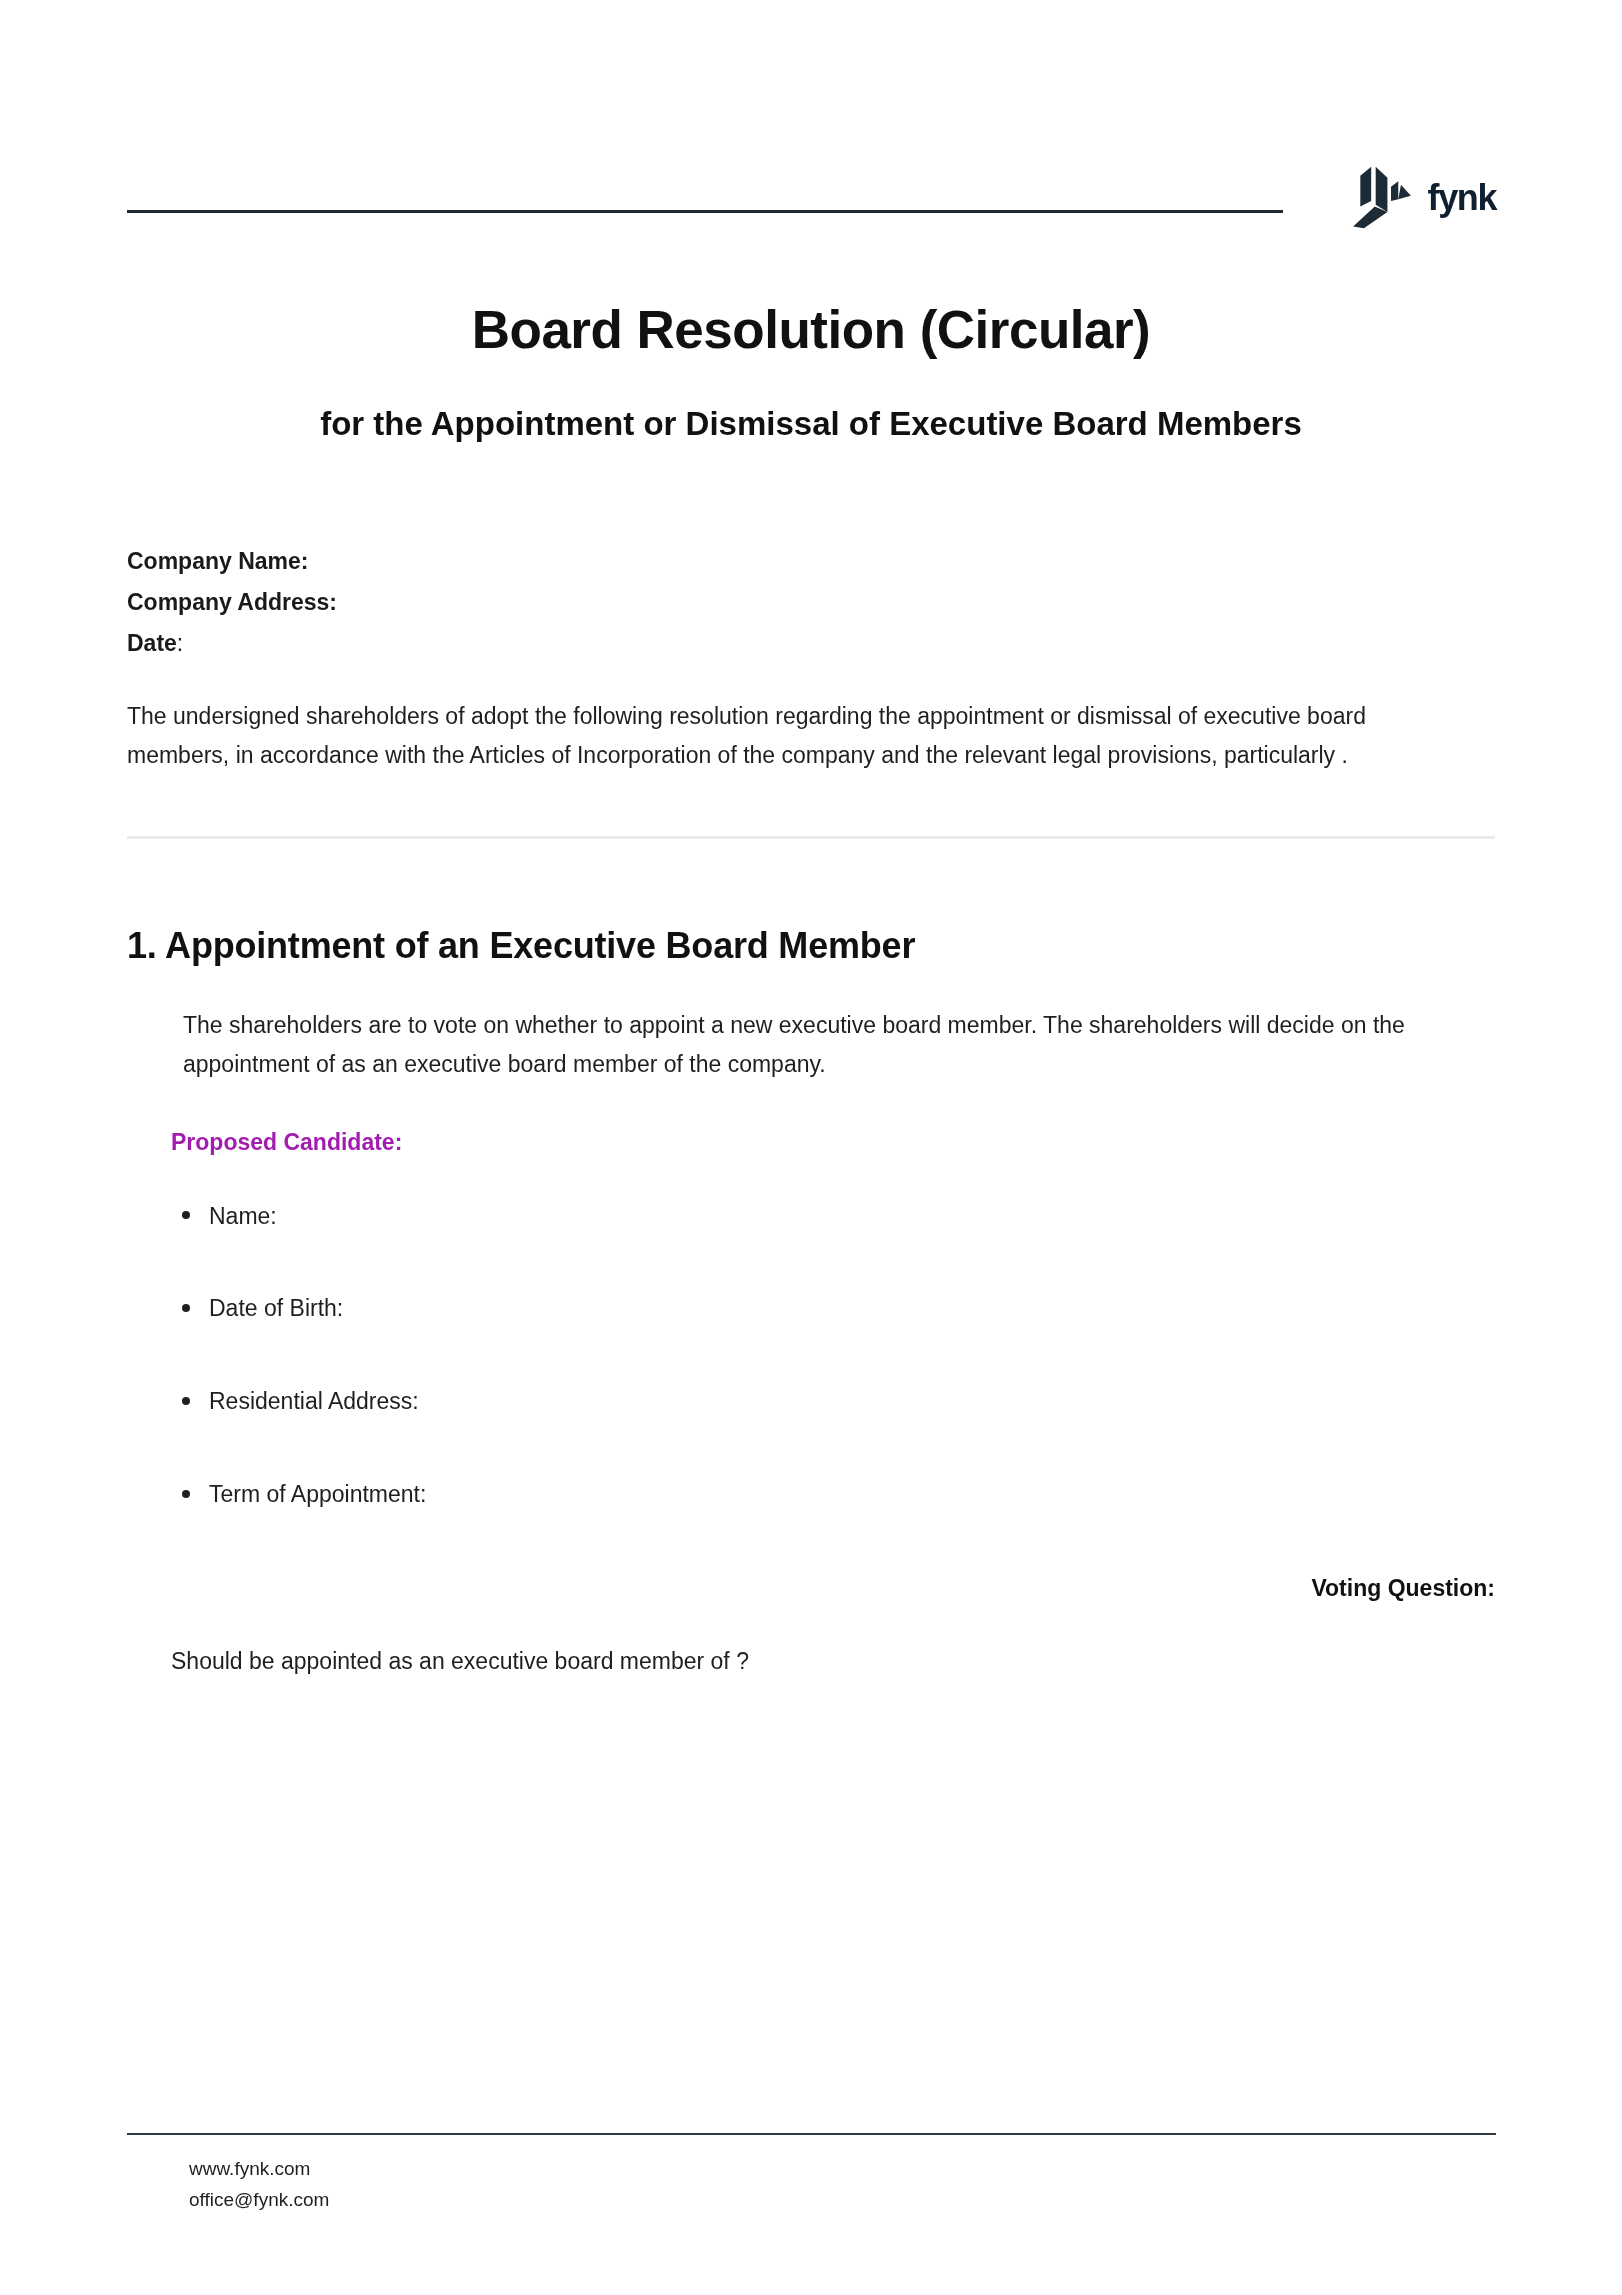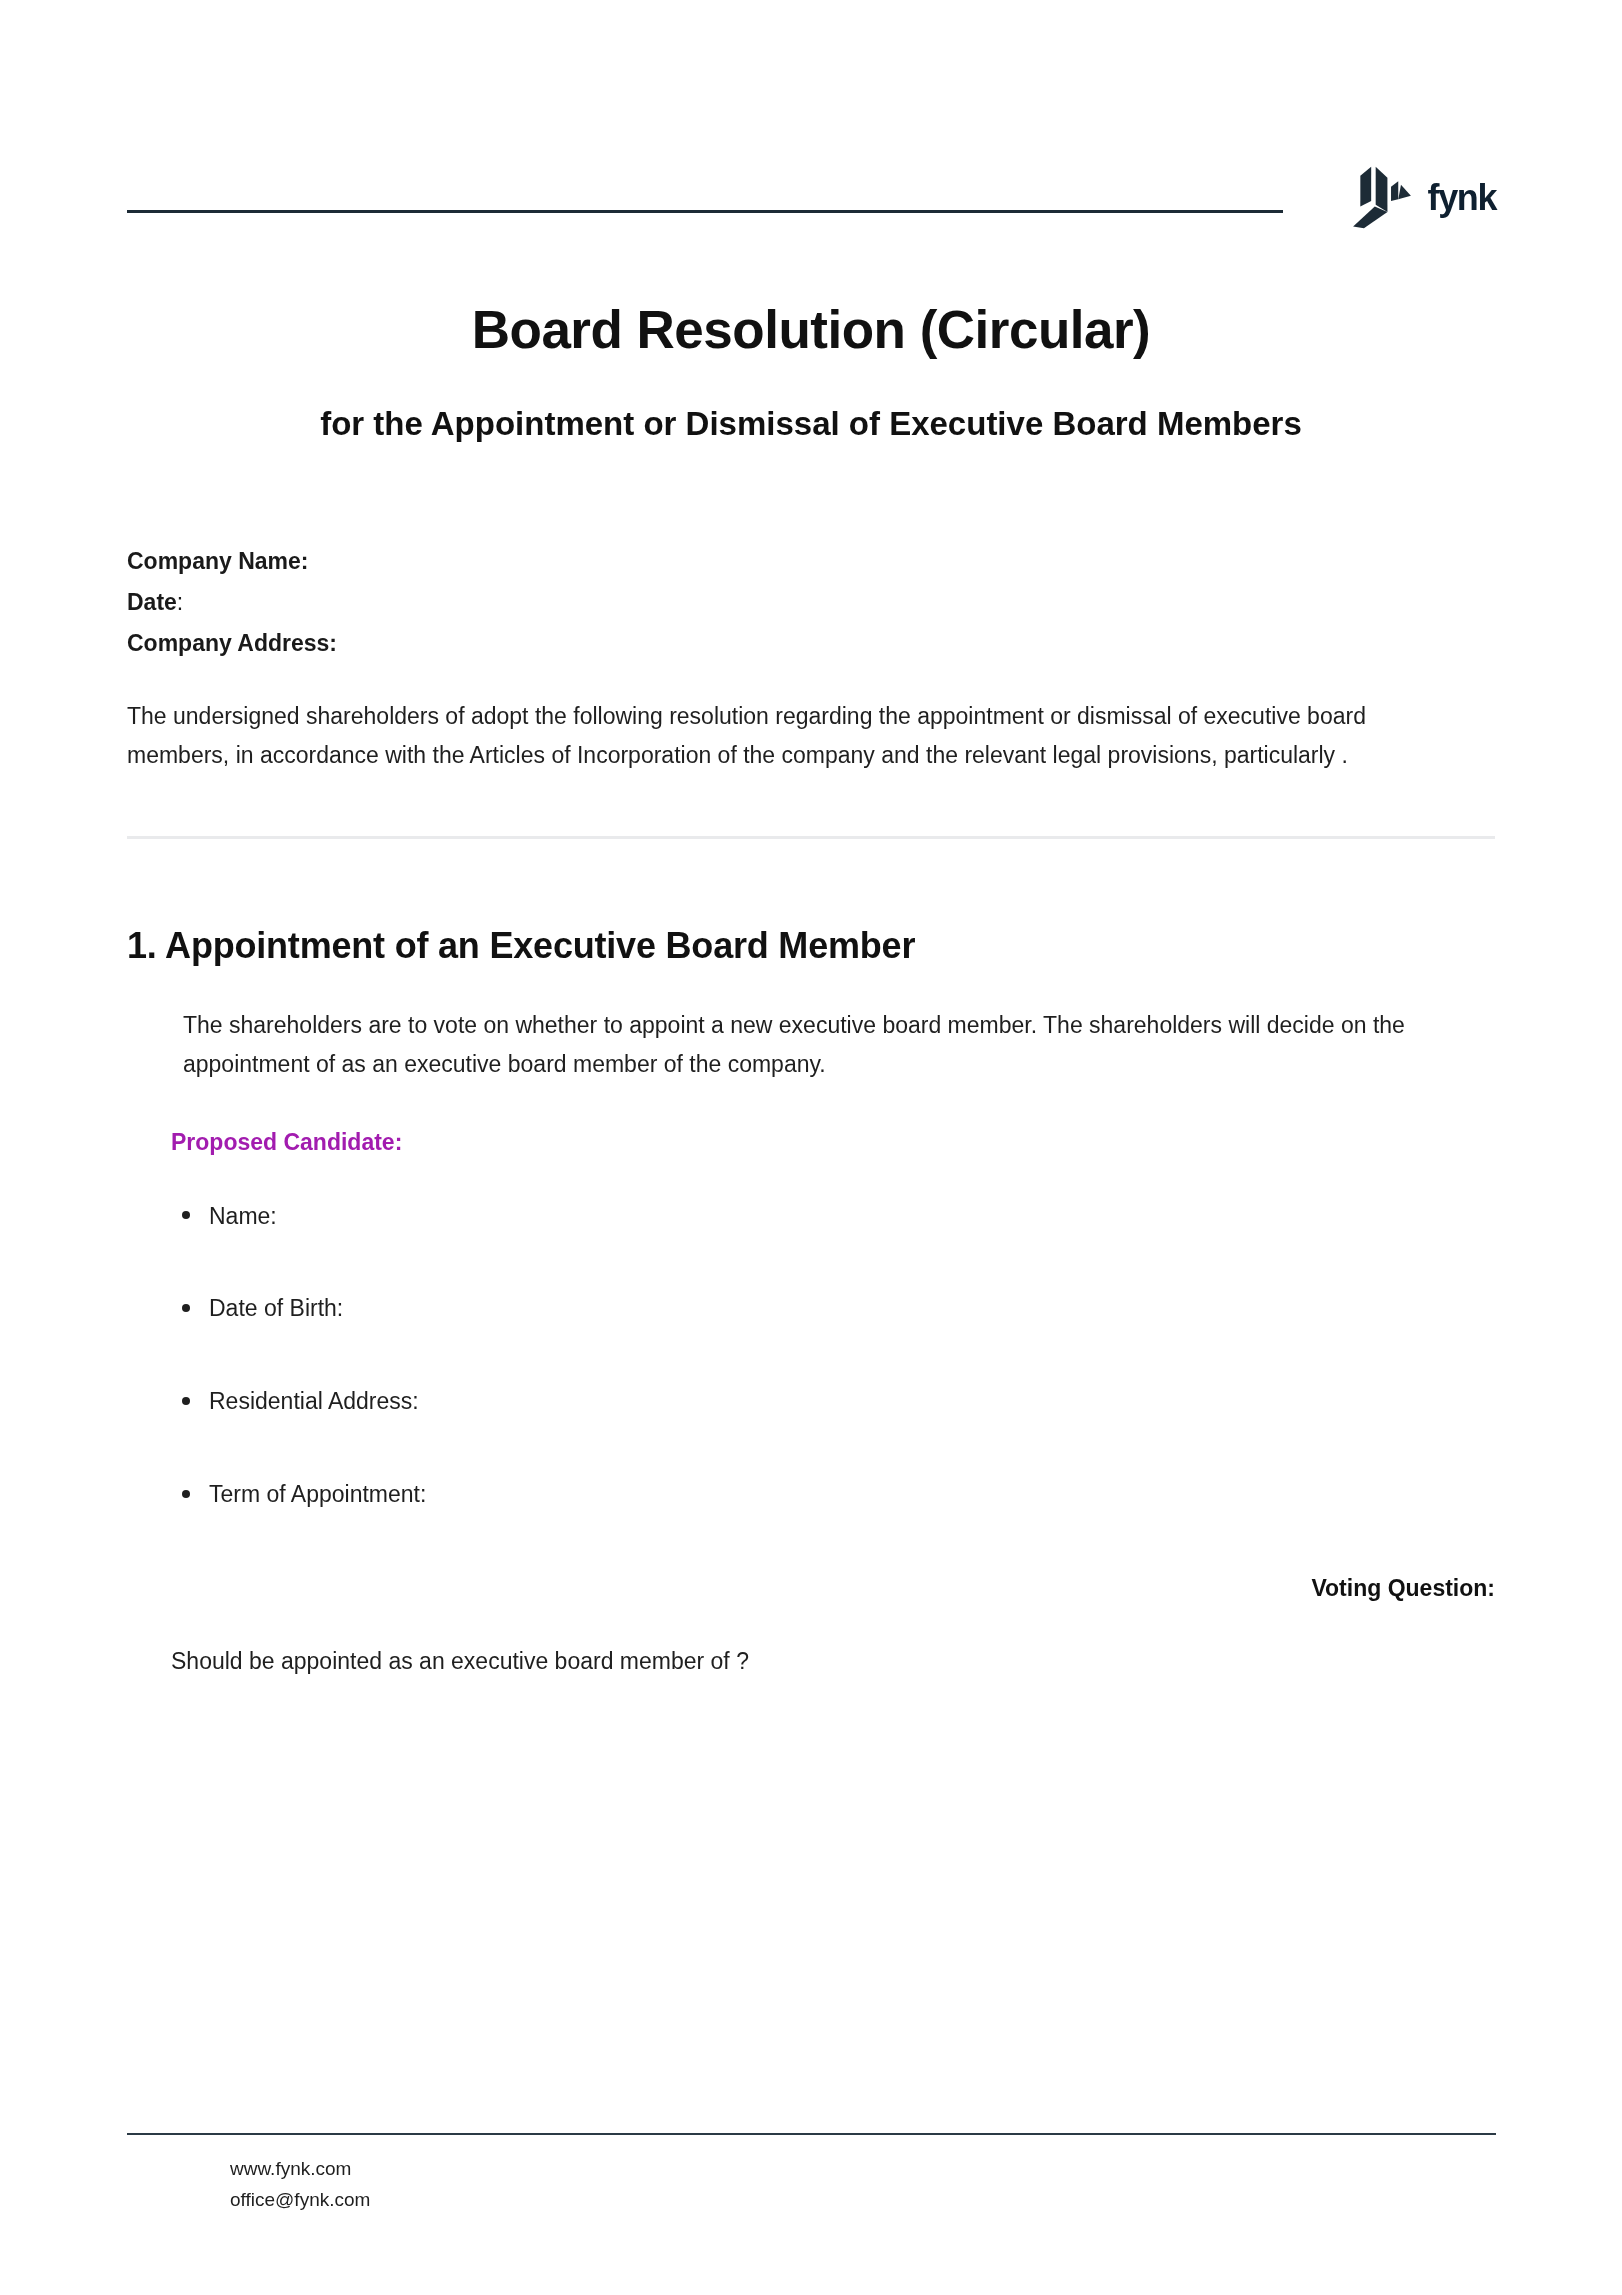"Date:" div.meta-line { order: before "Company Address:" -> after "Company Address:" }
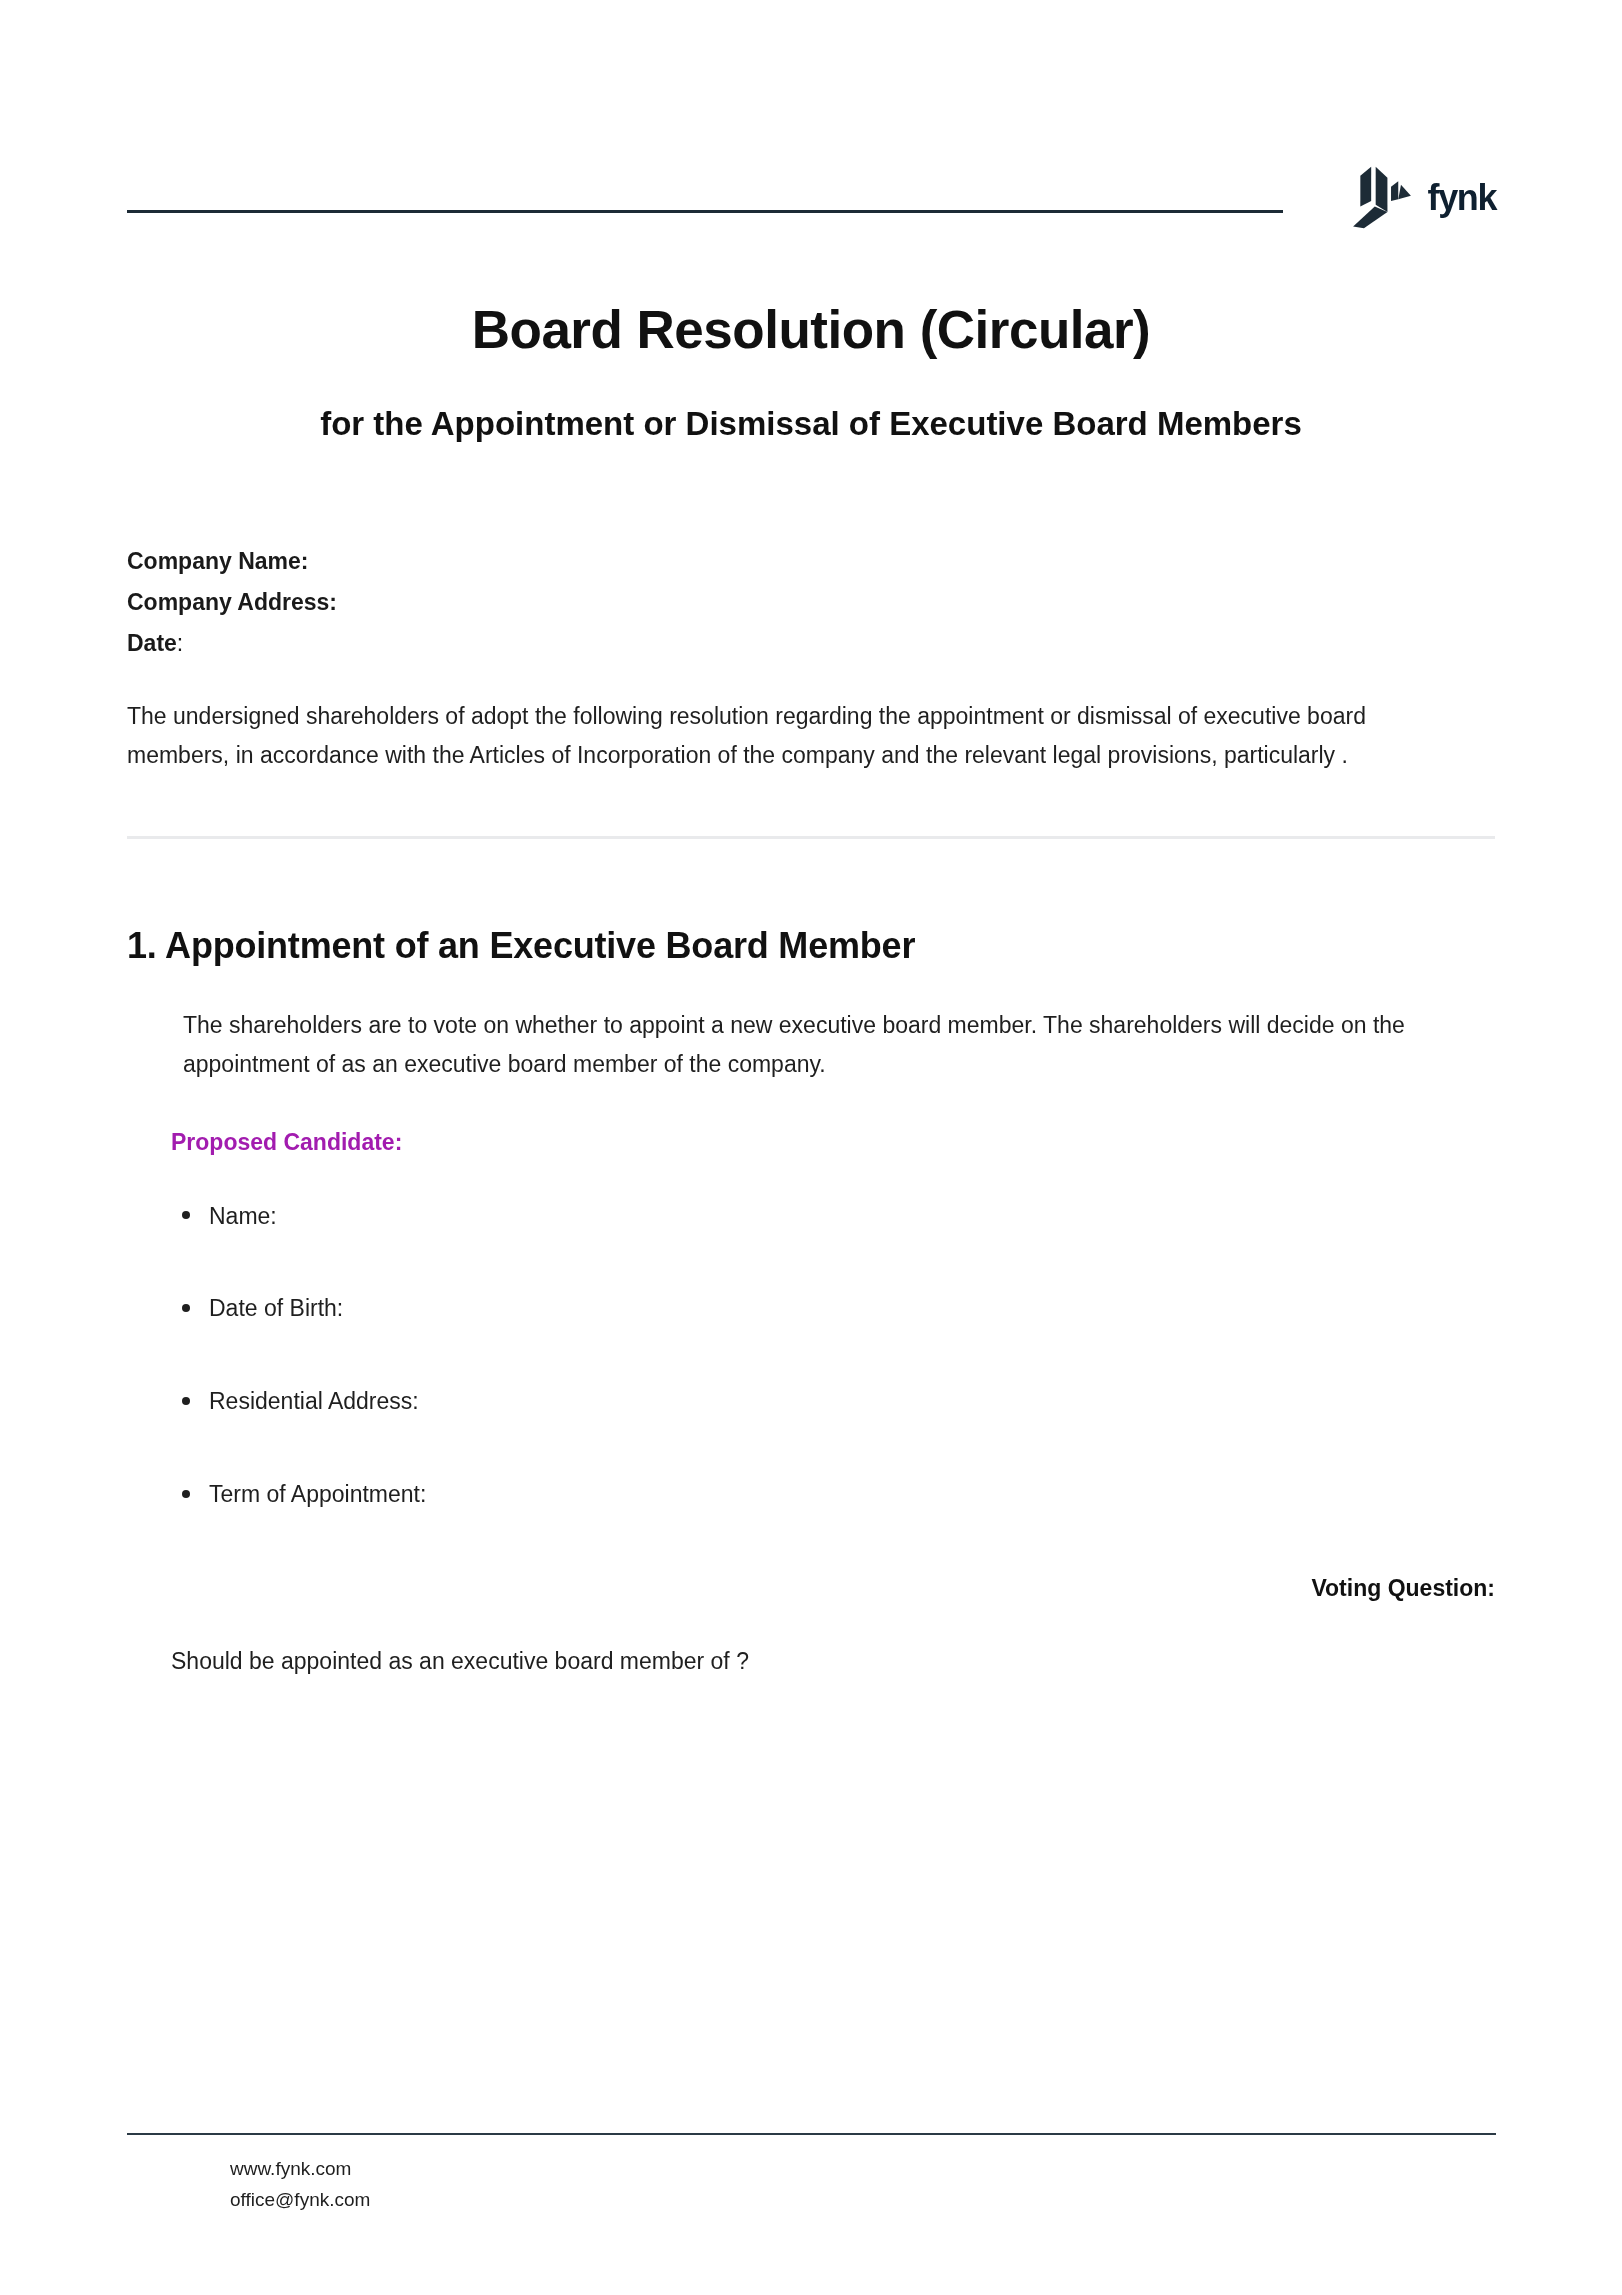"www.fynk.com" .footer-text { margin-left: 103px -> 62px }
